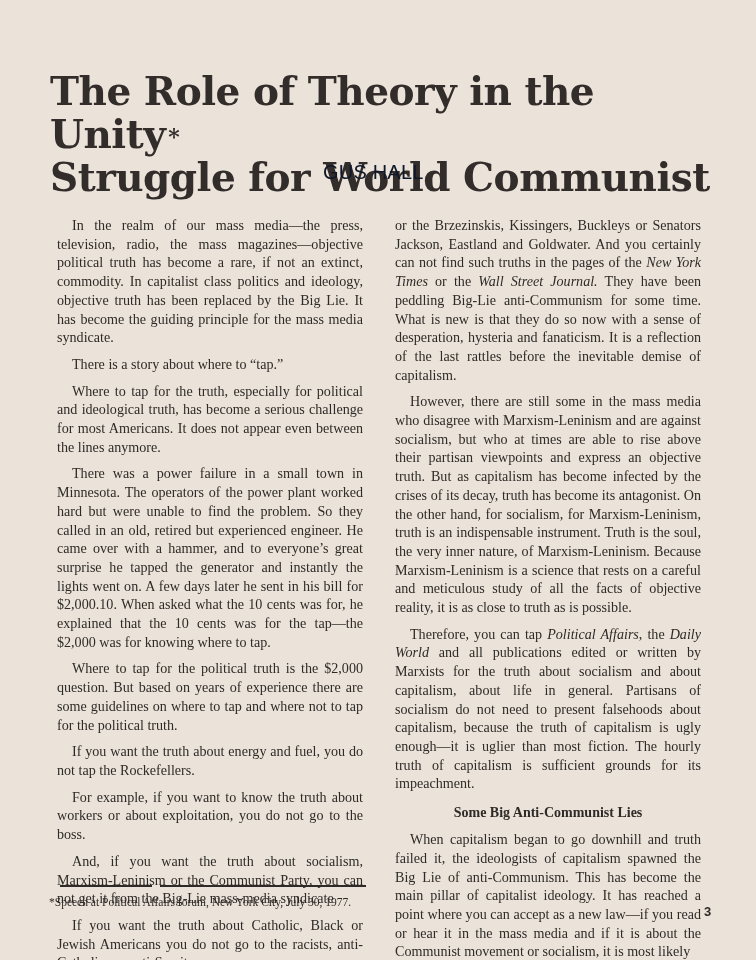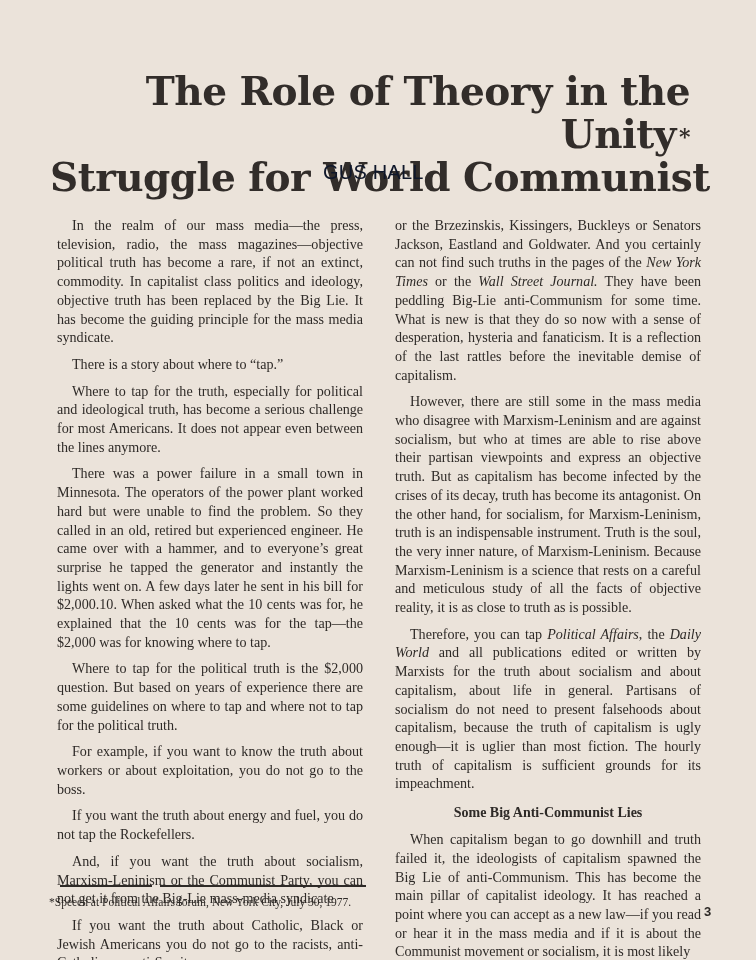"The Role of Theory in" .title { text-align: right -> none }
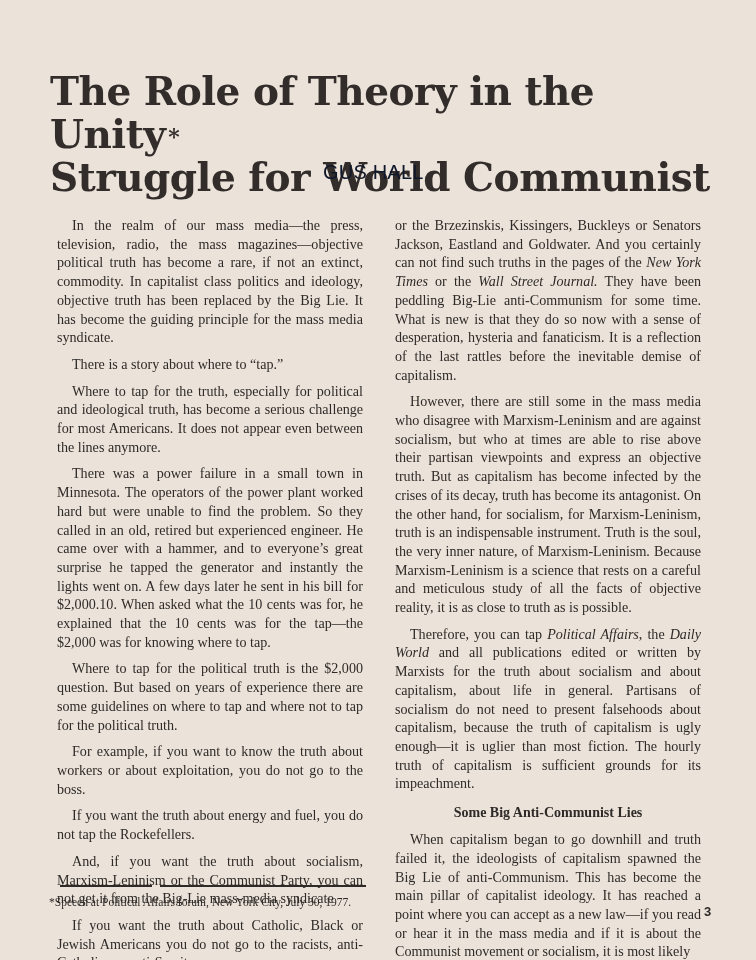"For example, if you want" p { order: before "If you want the truth about energy" -> after "If you want the truth about energy" }
